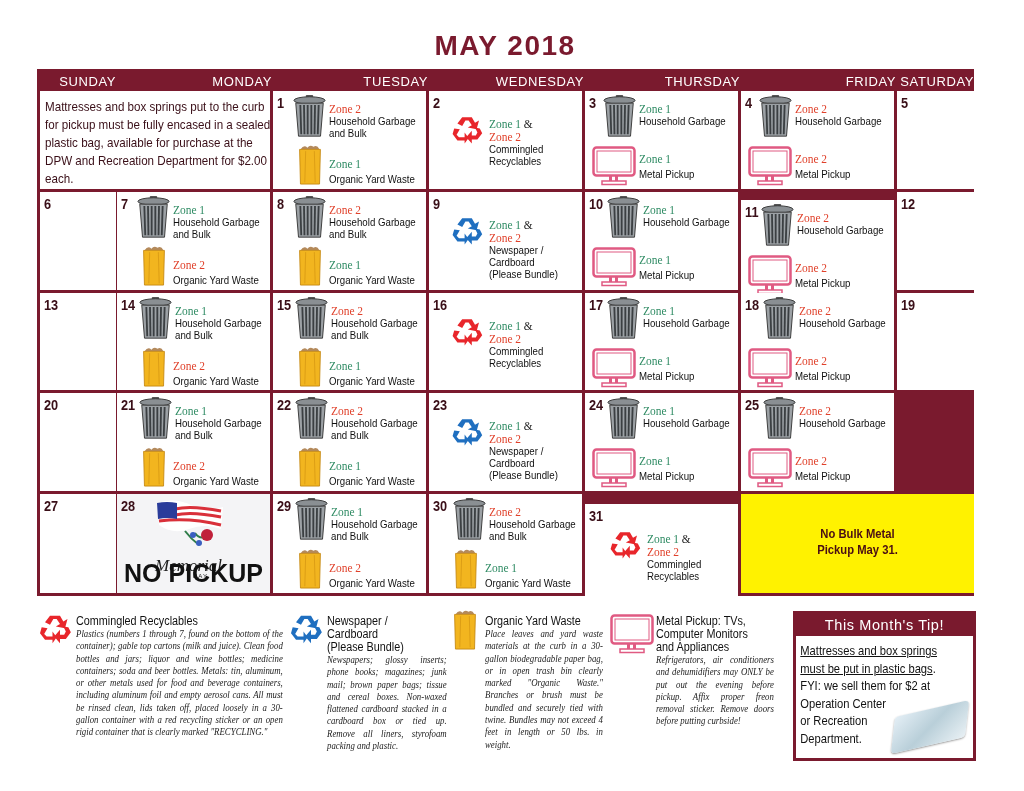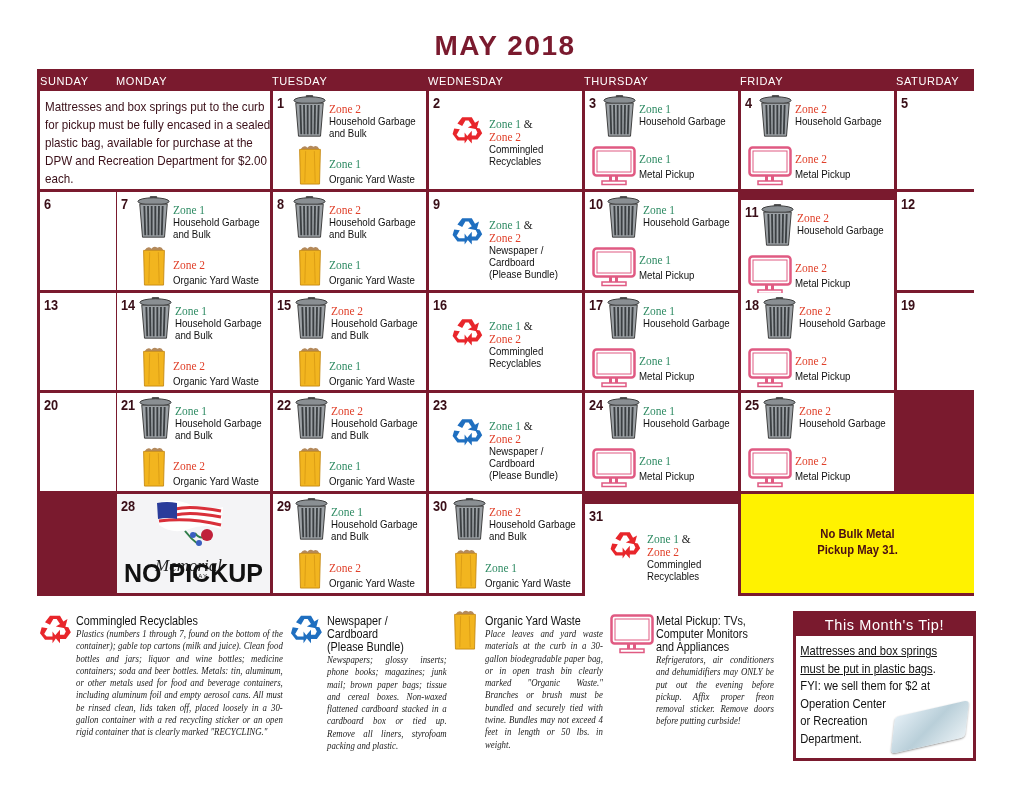"SUNDAY" .hdr { font-size: 11px -> 13px; text-align: left -> right }
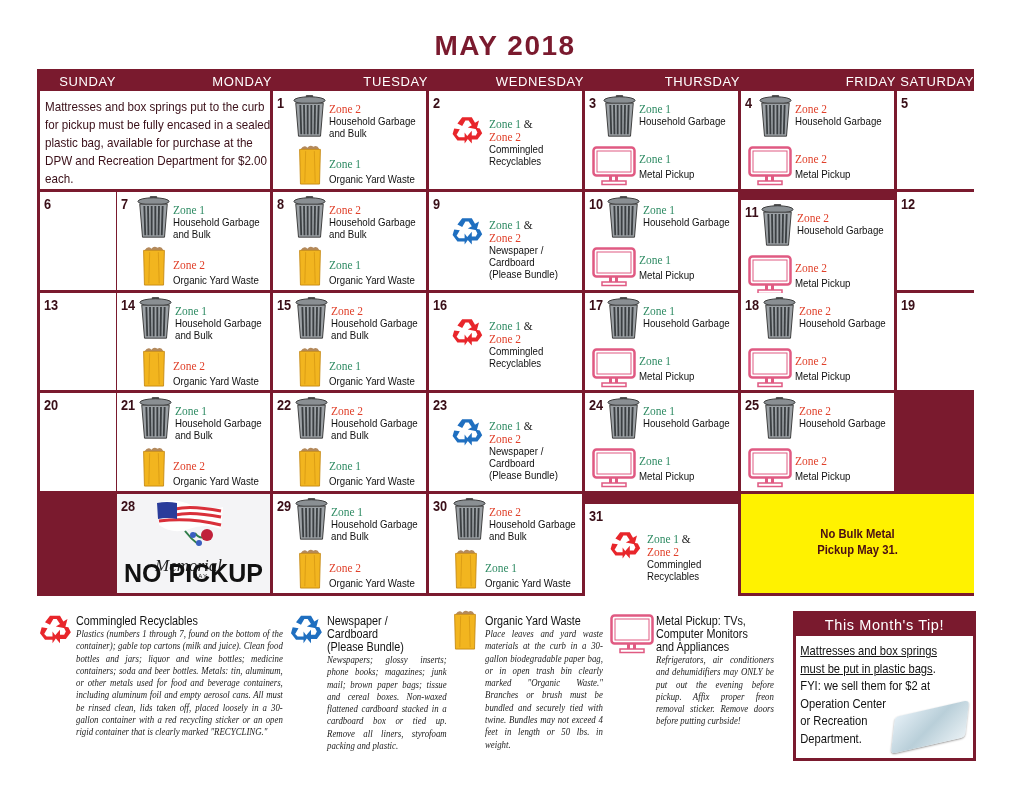"27" div.cell { html: none -> <div> <div>27</div> </div> }
